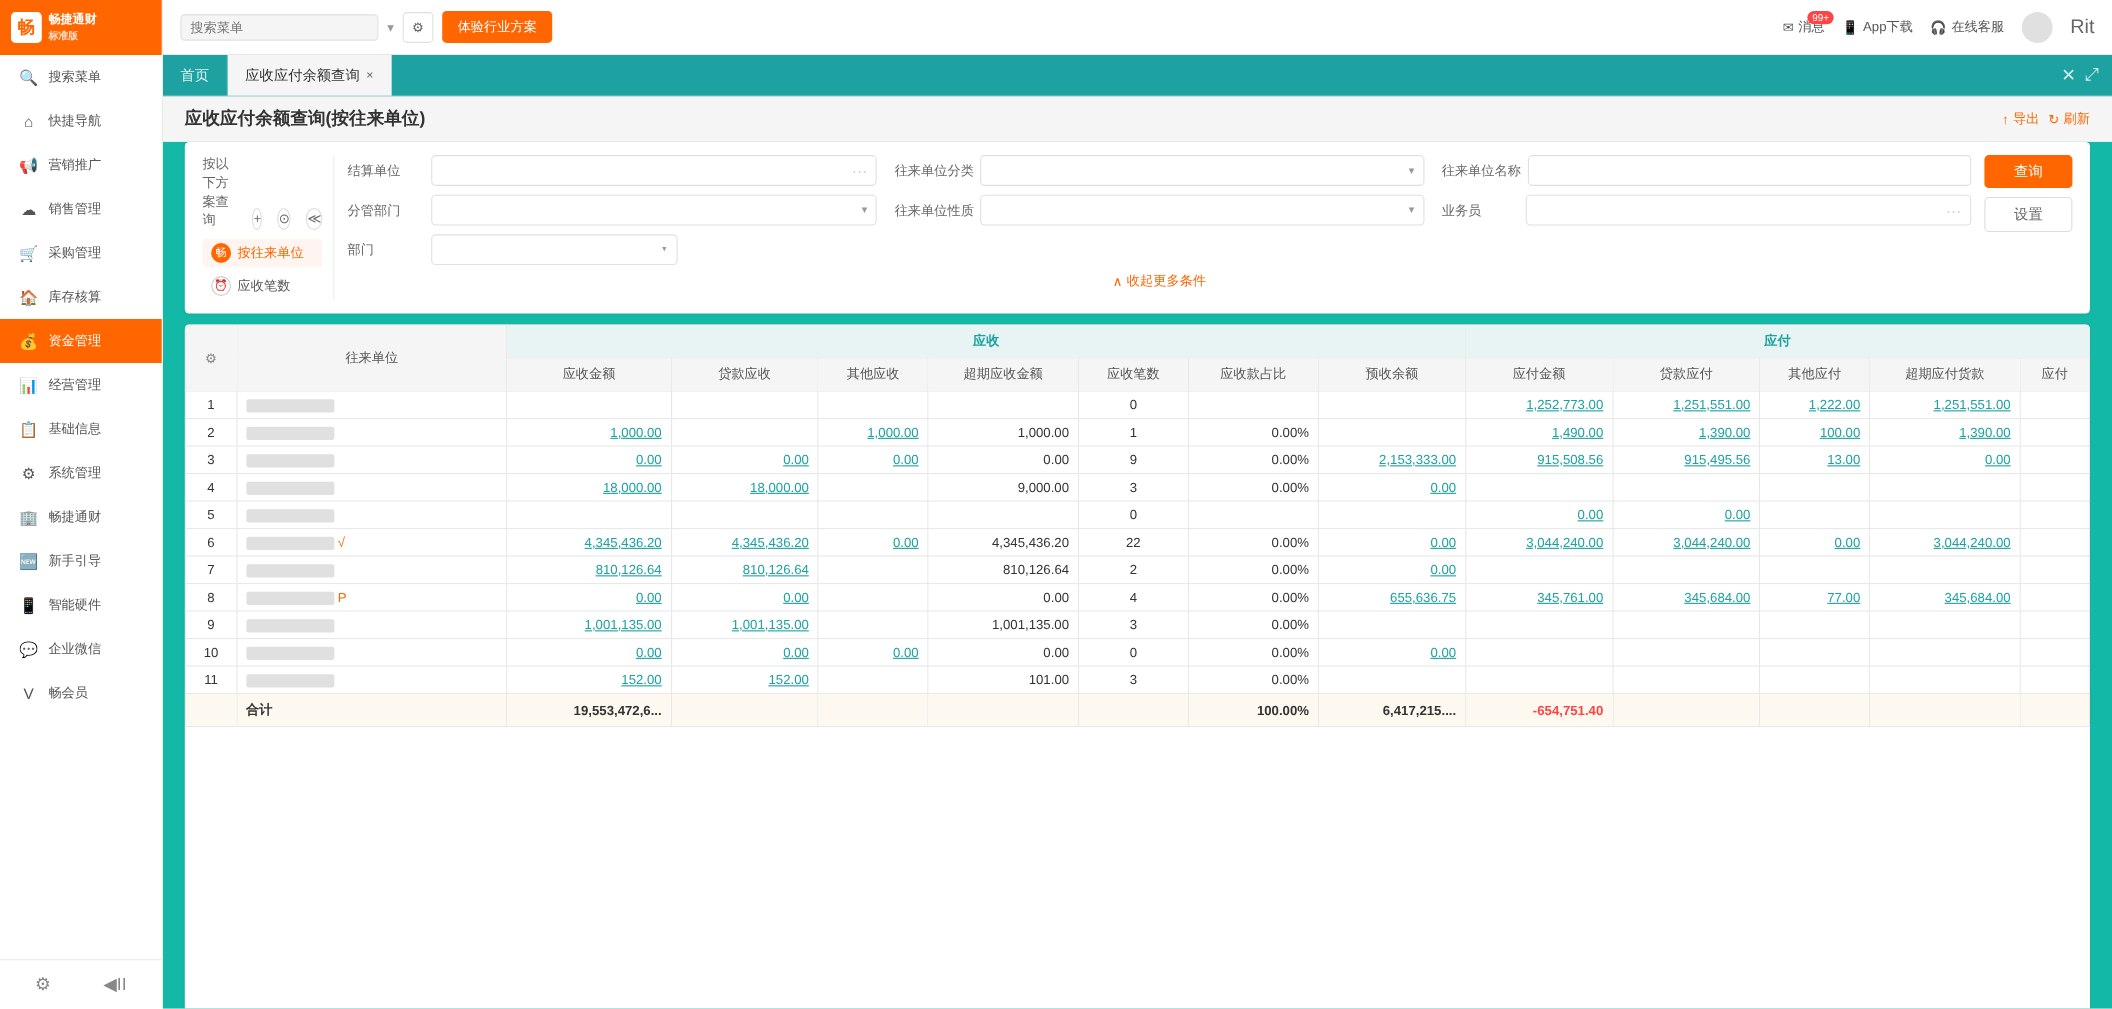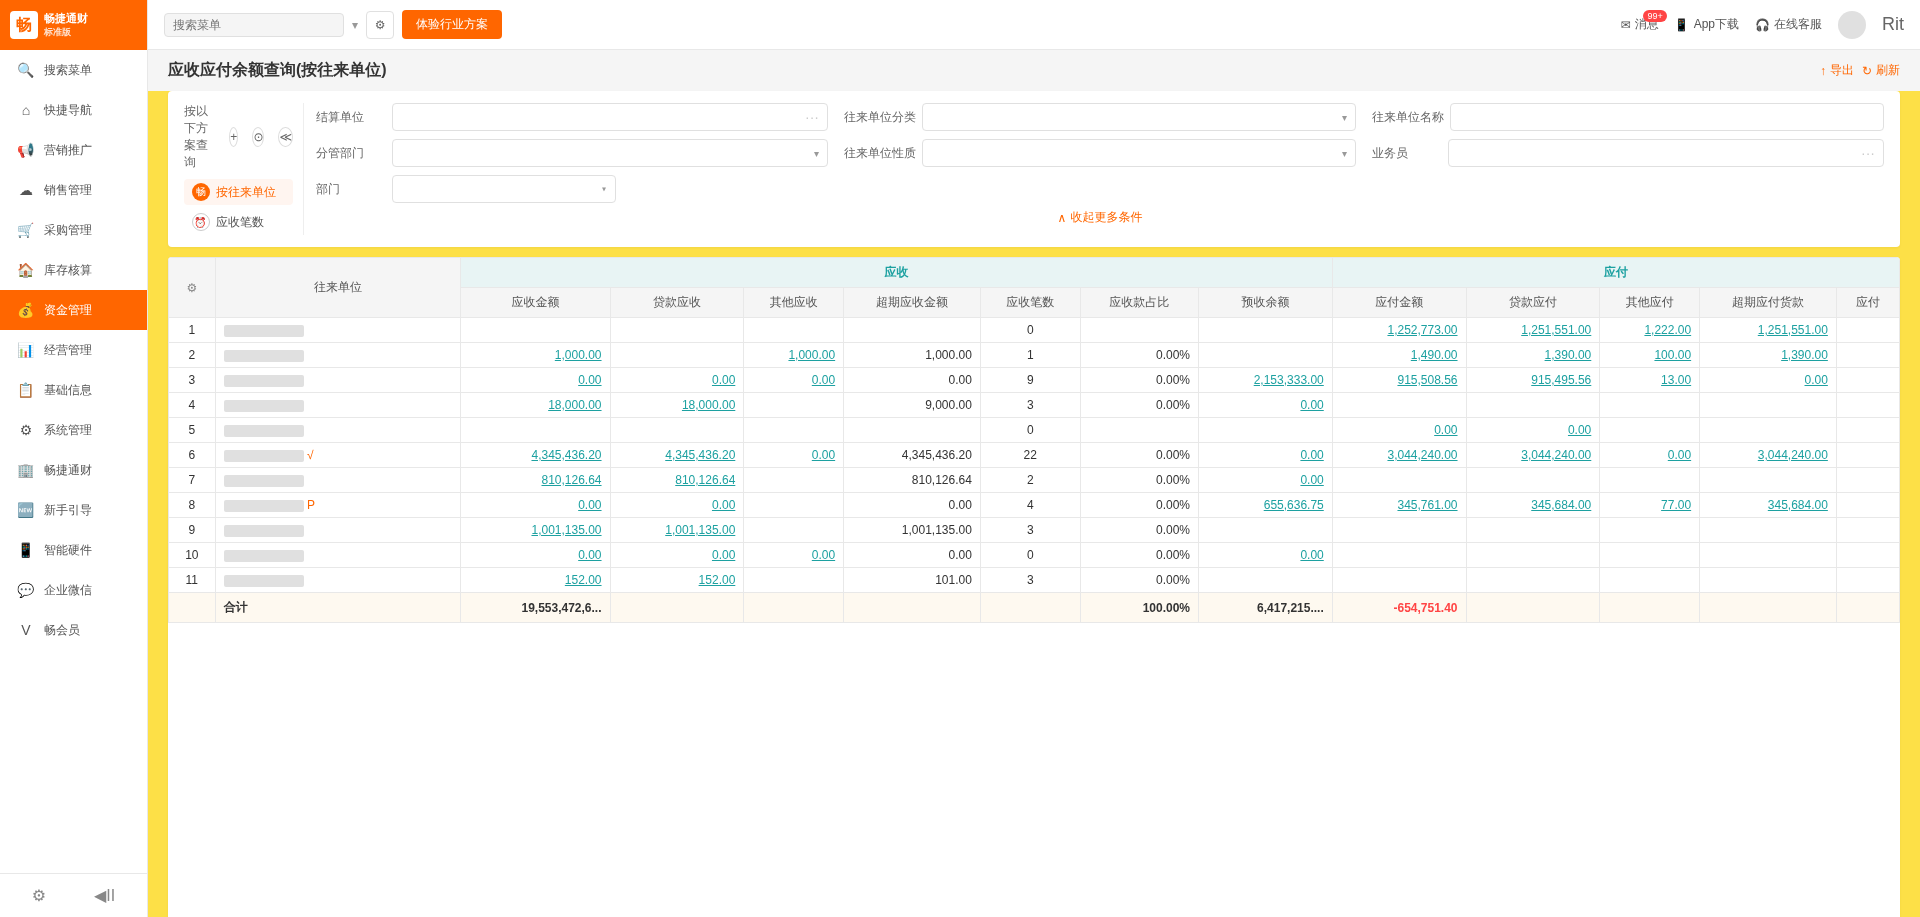"首页" div.tab-bar { html: none -> <div> <div> <span>首页</span> </div> <div> <span>应收应付余额查询</span> <span>×</span> </div> <div> <span>✕</span> <span>⤢</span> </div> </div> }
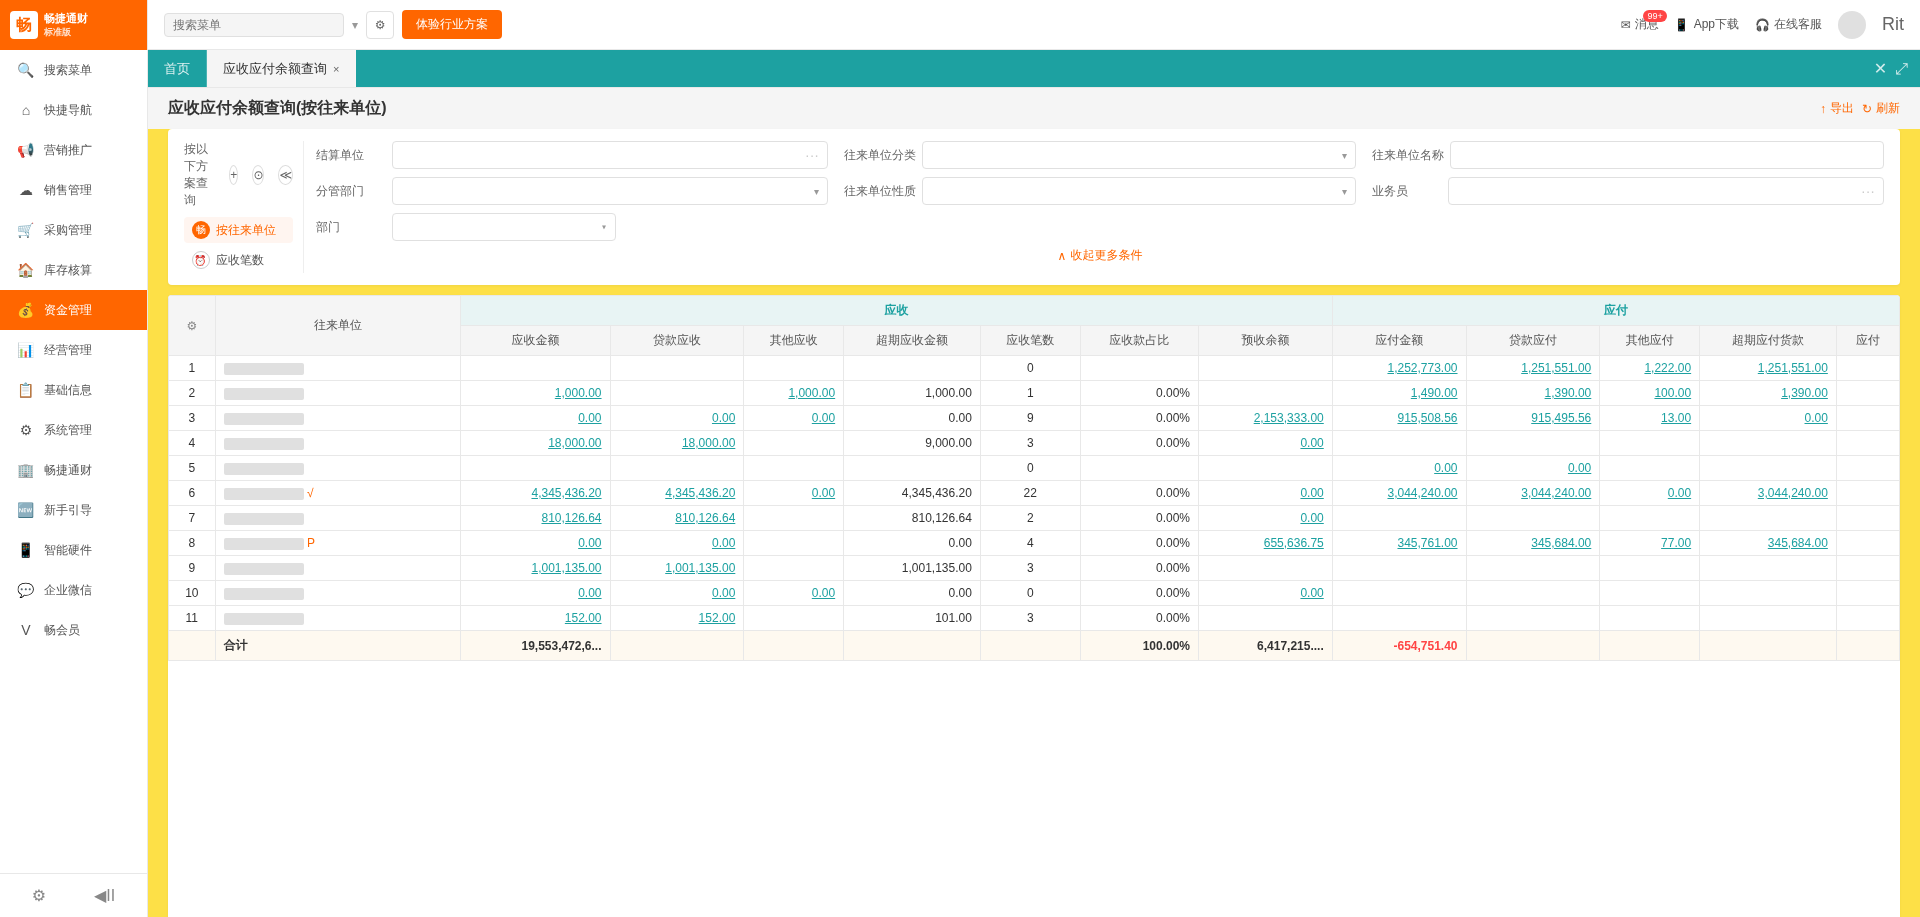"应收应付余额查询(按往来单位)" .content { background: #fde047 -> #14b8a6 }
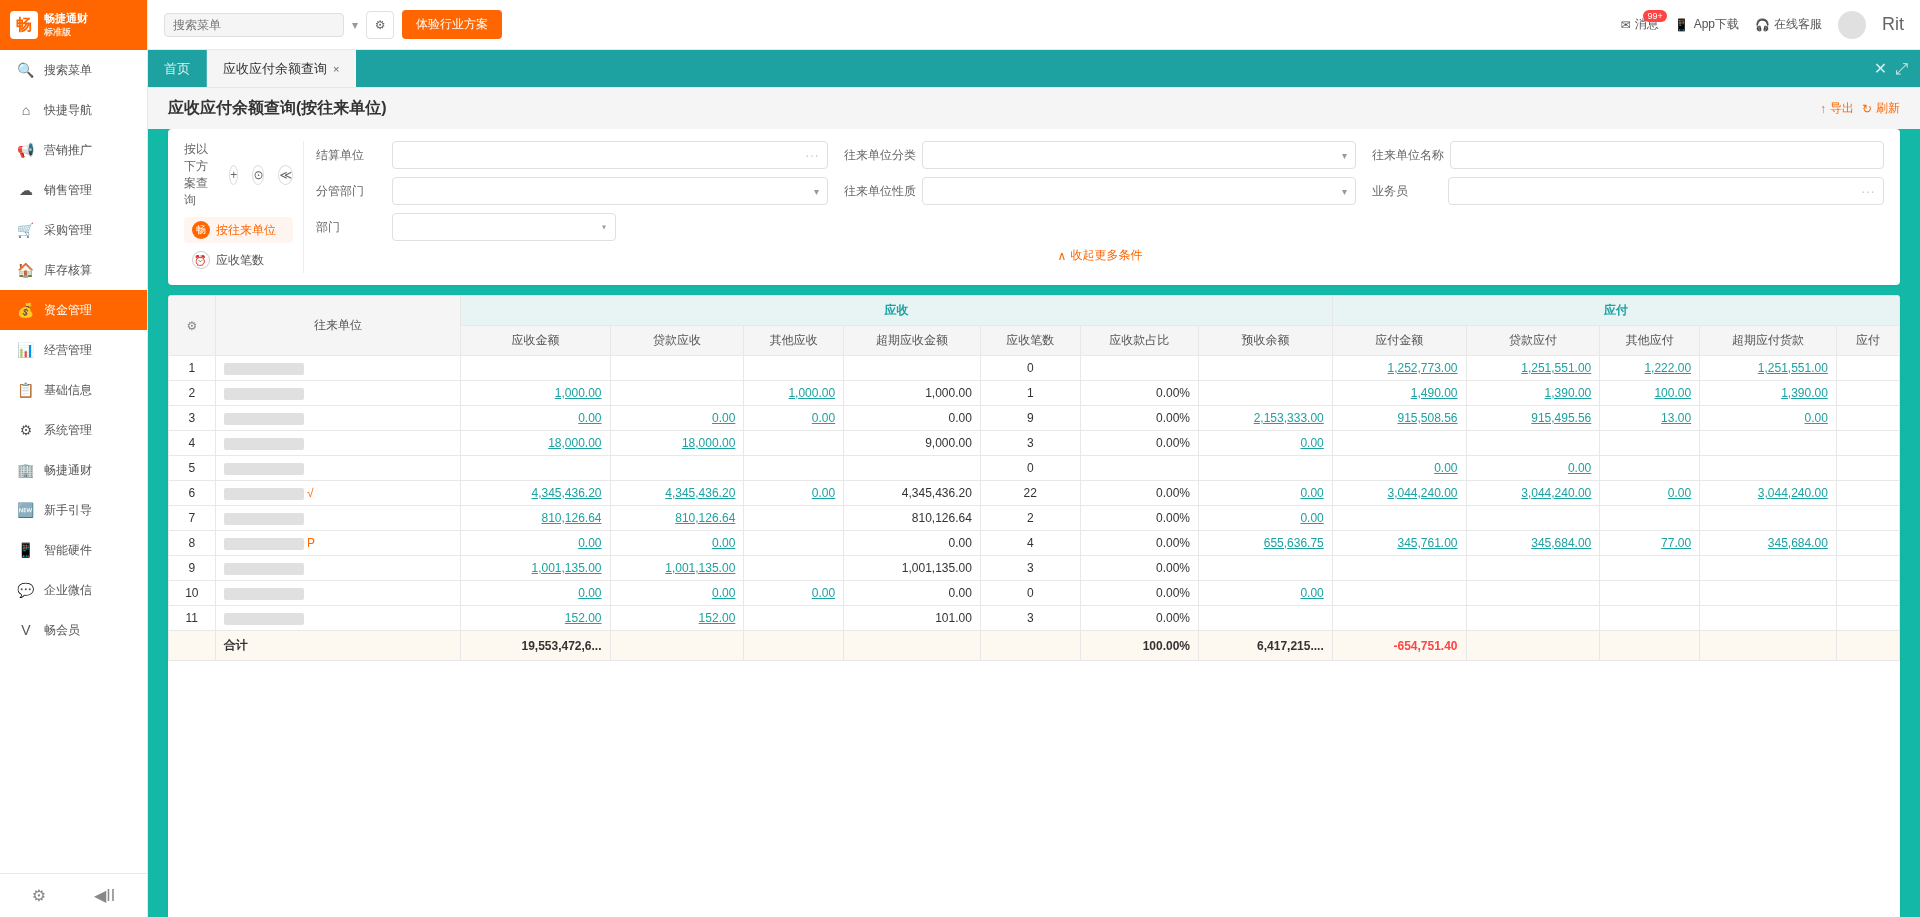"按以下方案查询" div { align-items: center -> flex-end }
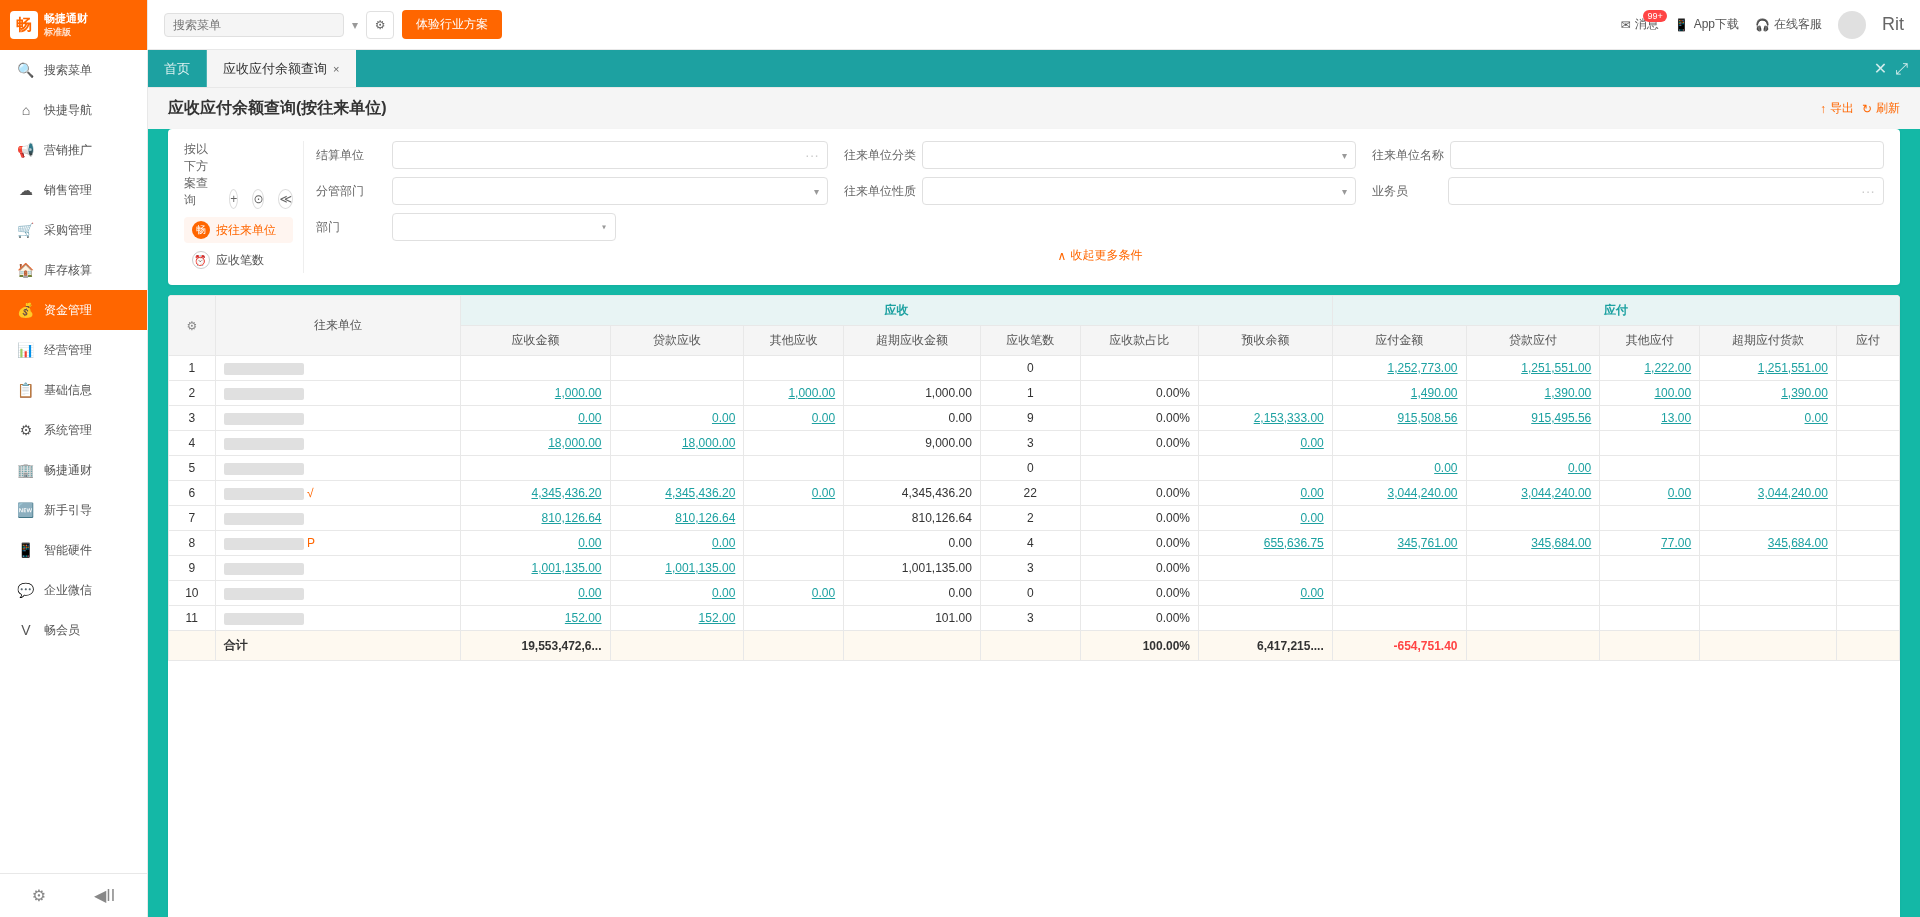"查询" div.filter-buttons { html: none -> <div> <button>查询</button> <button>设置</button> </div> }
